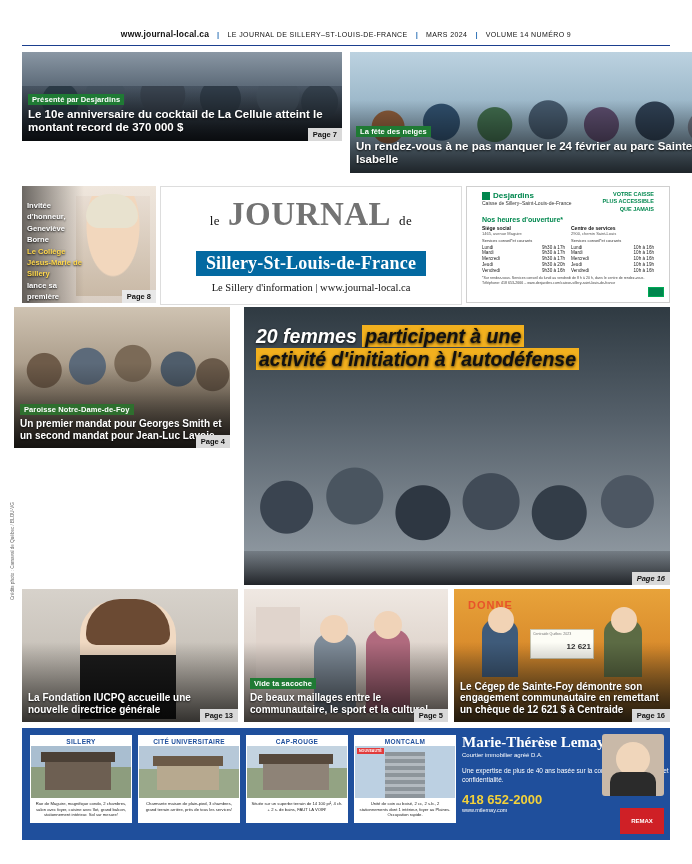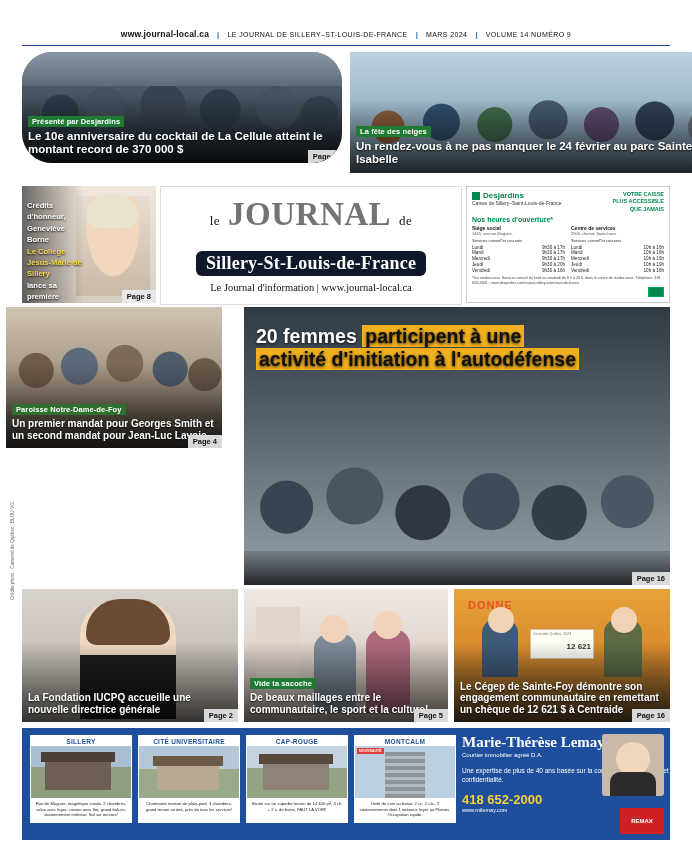"Présenté par Desjardins" div.photo { border-radius: 30px -> none; height: 111px -> 89px }
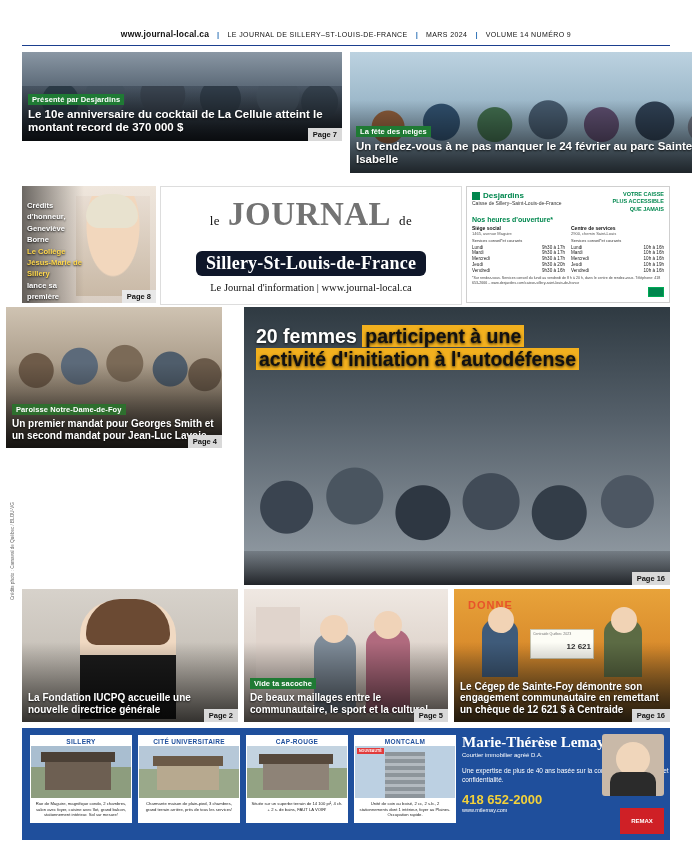"Desjardins" .desj { padding: 4px 5px -> 4px 15px }
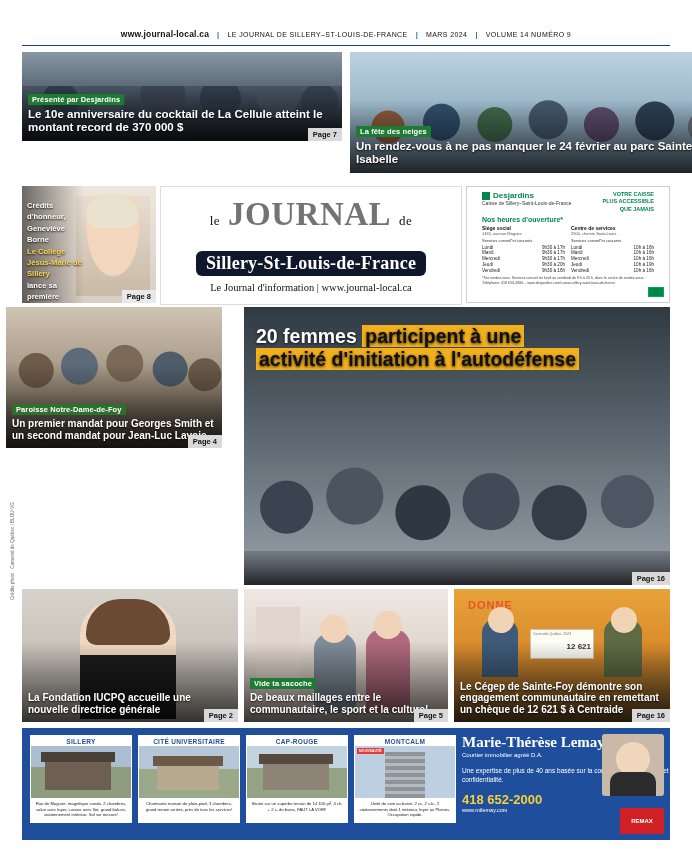"Crédits" div { text: Crédits -> Invitée }
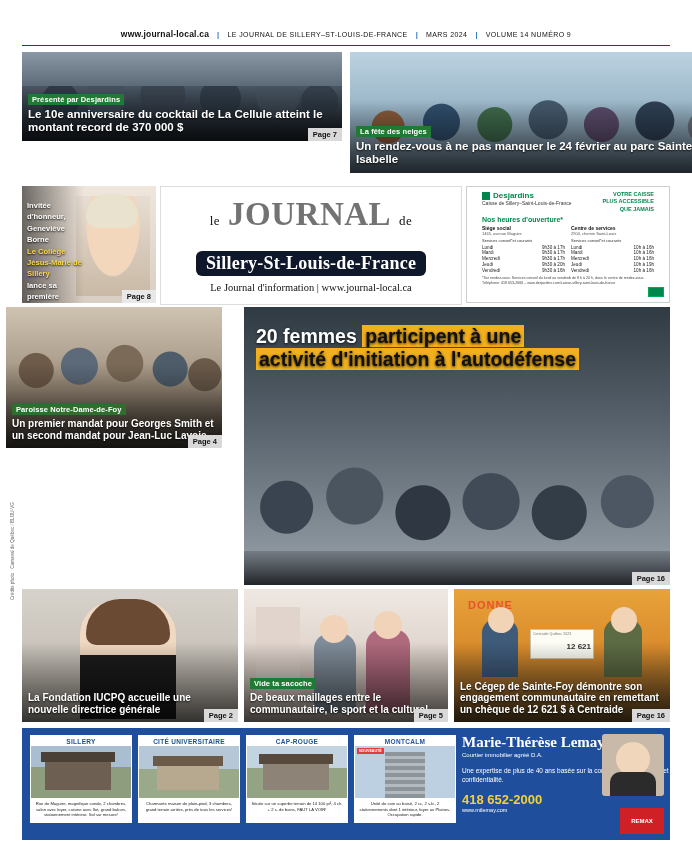"Sillery-St-Louis-de-France" .mast .band { background: #0f172a -> #0369a1; border-radius: 6px -> none }
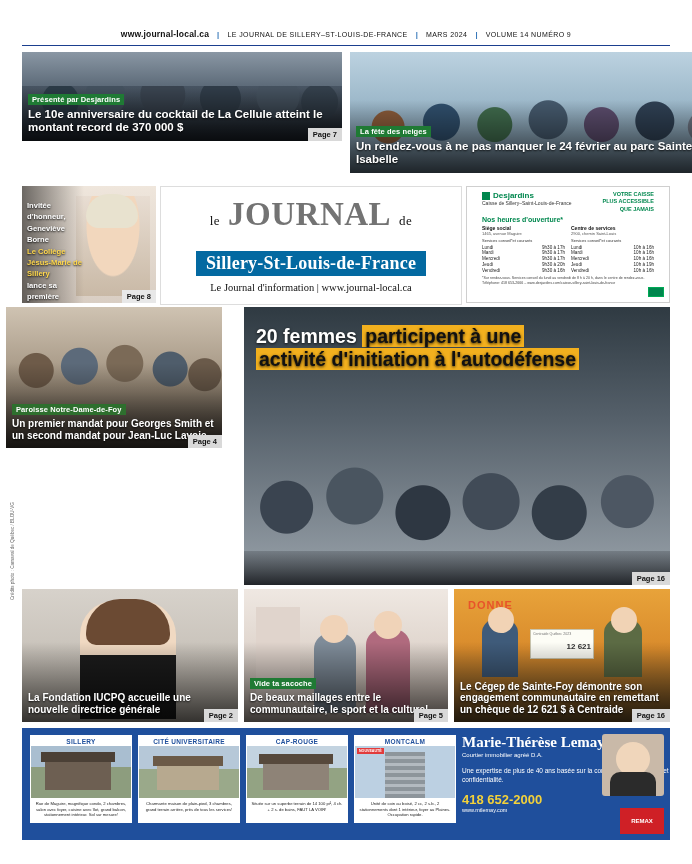"Le Journal d'information |" div.tagline { text: Journal -> Sillery }
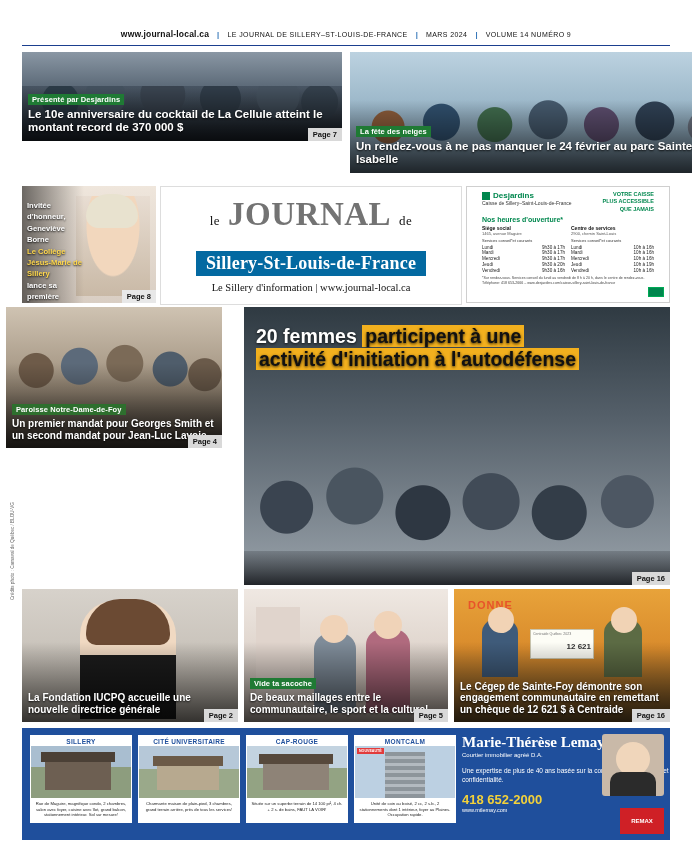"20 femmes participent à une" div.feat { font-style: none -> italic }
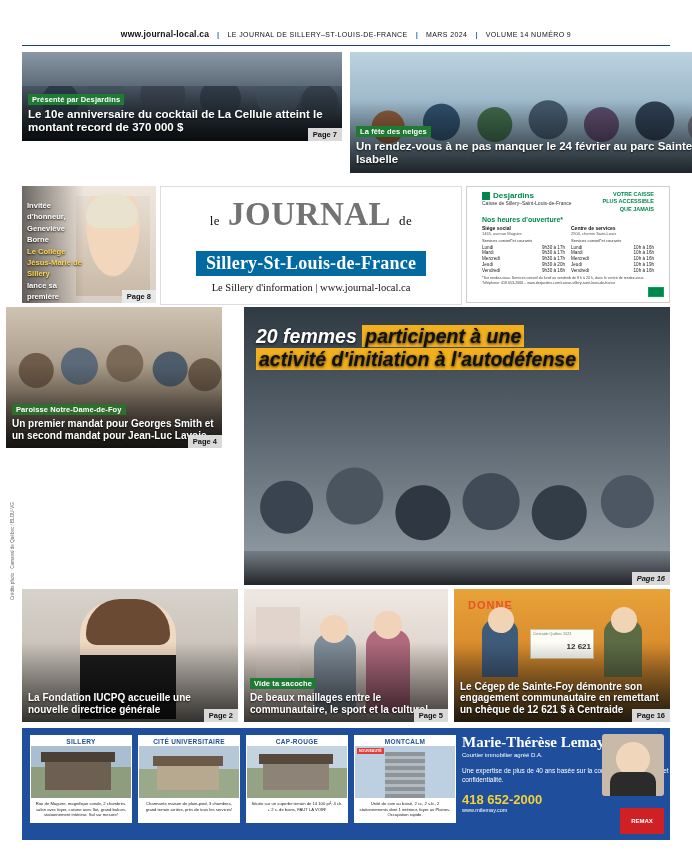"Paroisse Notre-Dame-de-Foy" div.photo { left: 6px -> 14px }
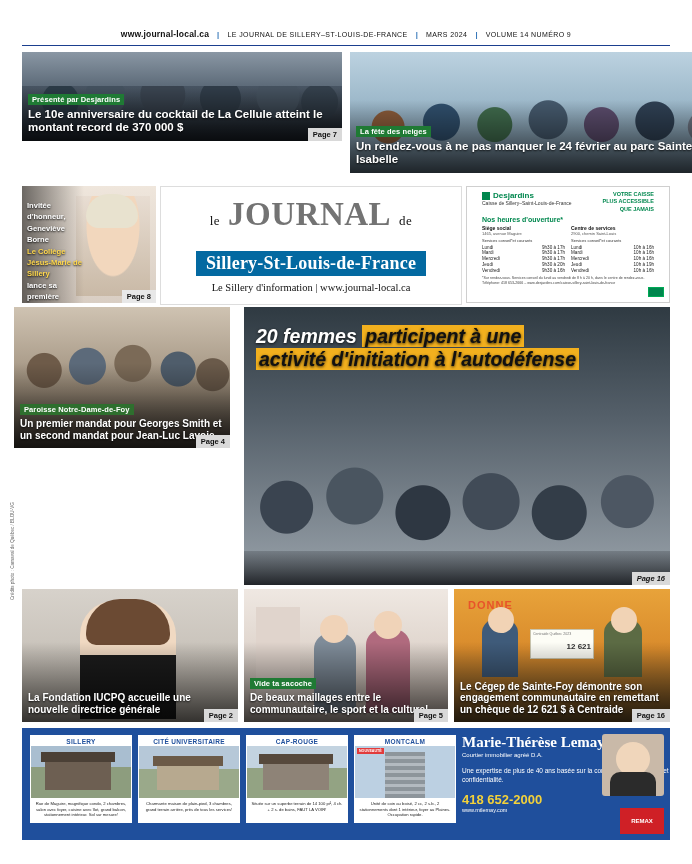"Page 2" div.pagetag { text: 2 -> 13 }
